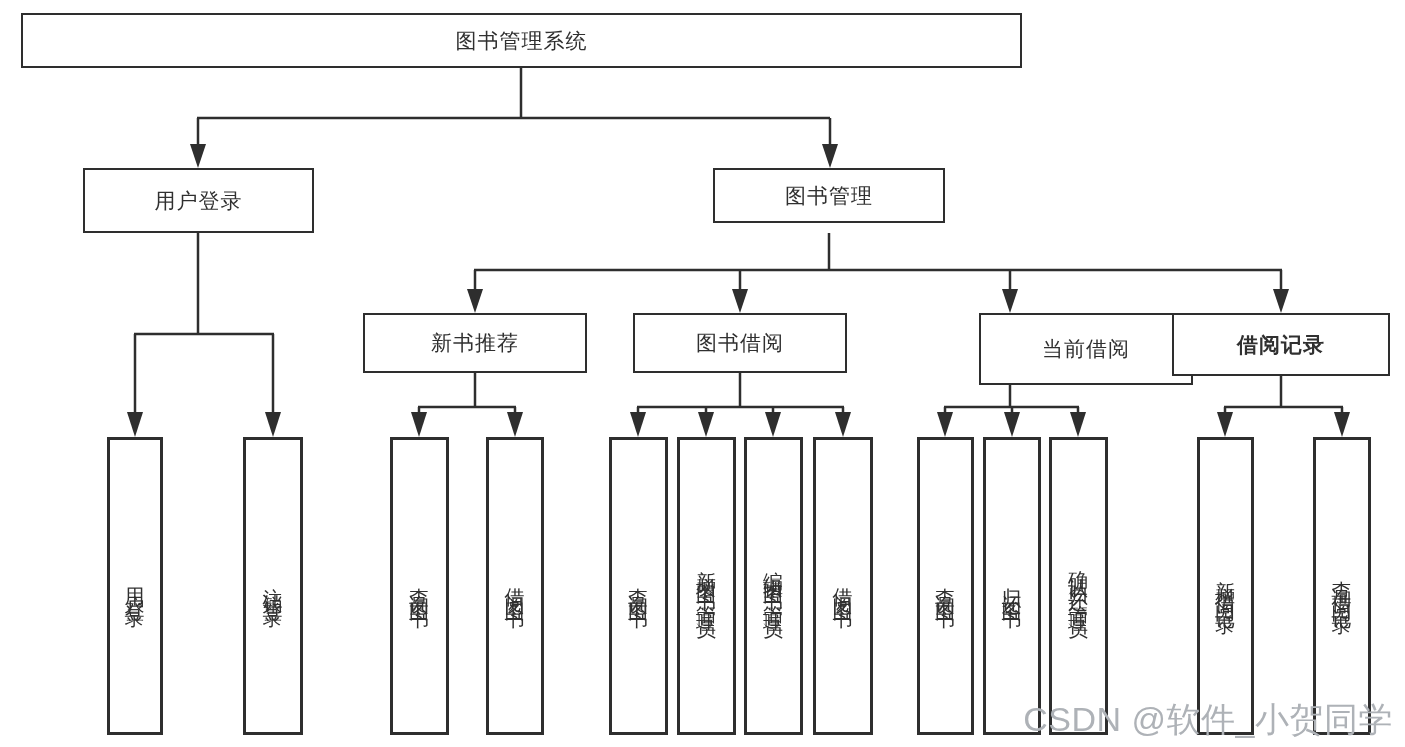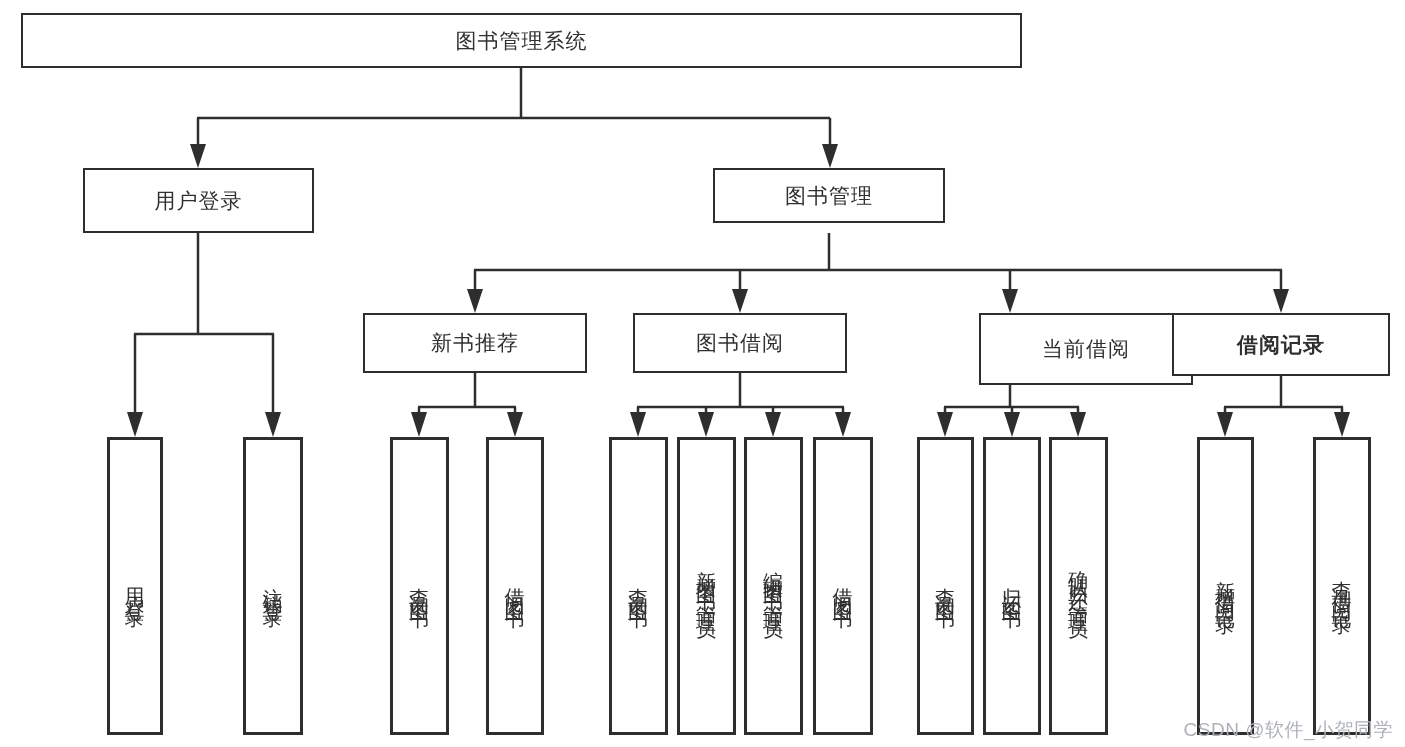"CSDN @软件_小贺同学" .watermark { font-size: 19px -> 34px }
